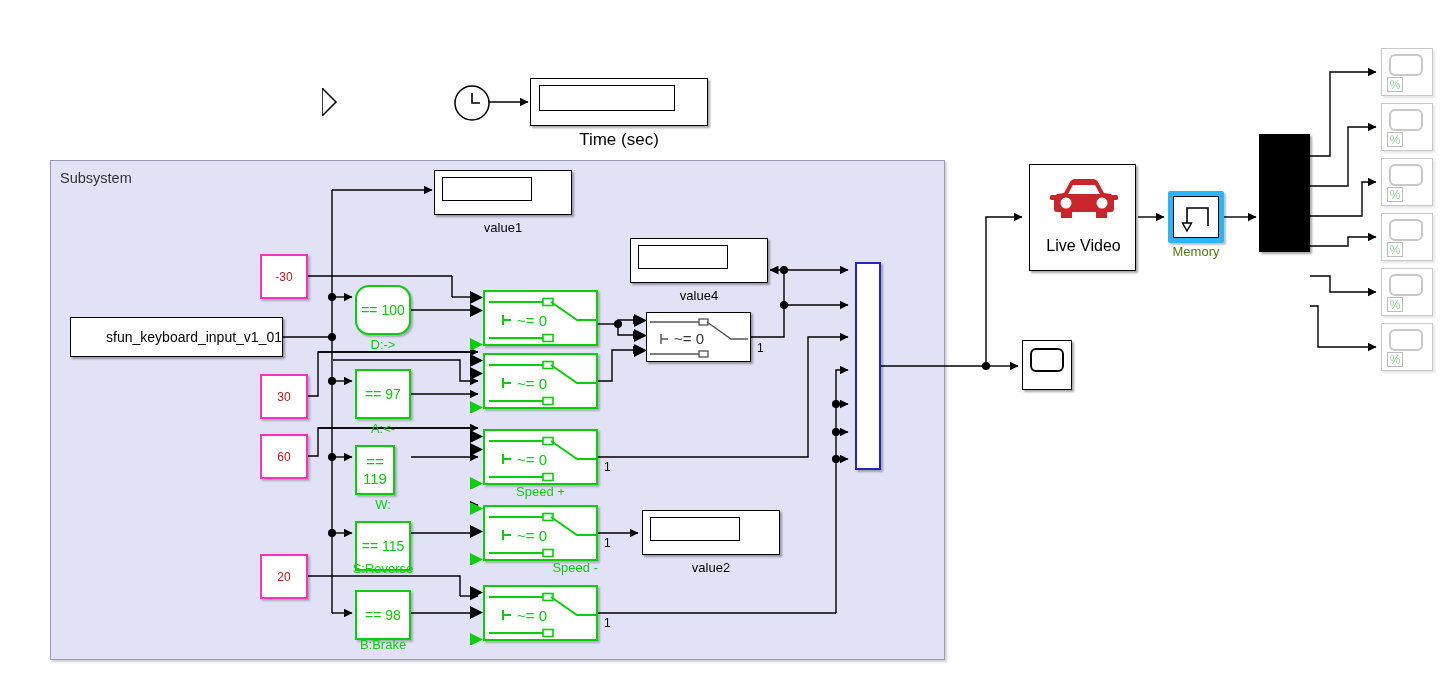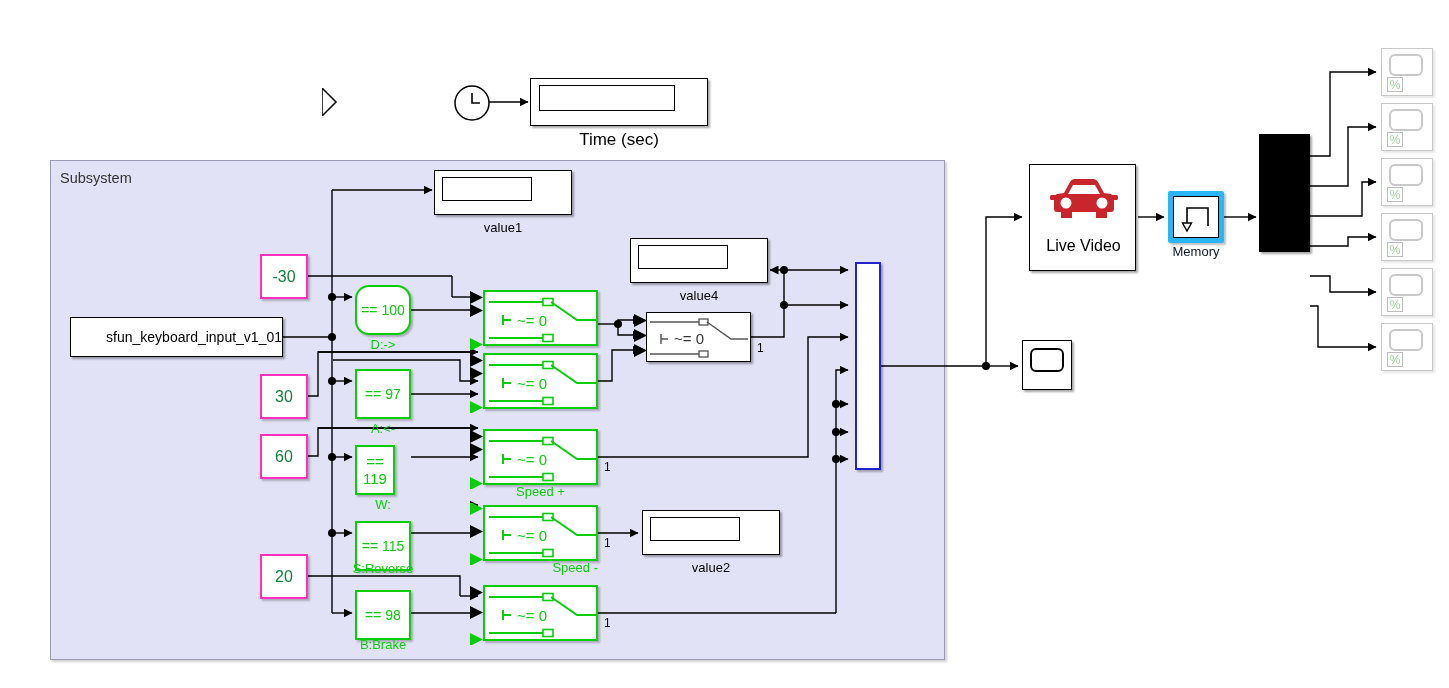"Memory" .mem-lbl { color: #0f172a -> #4d7c0f }
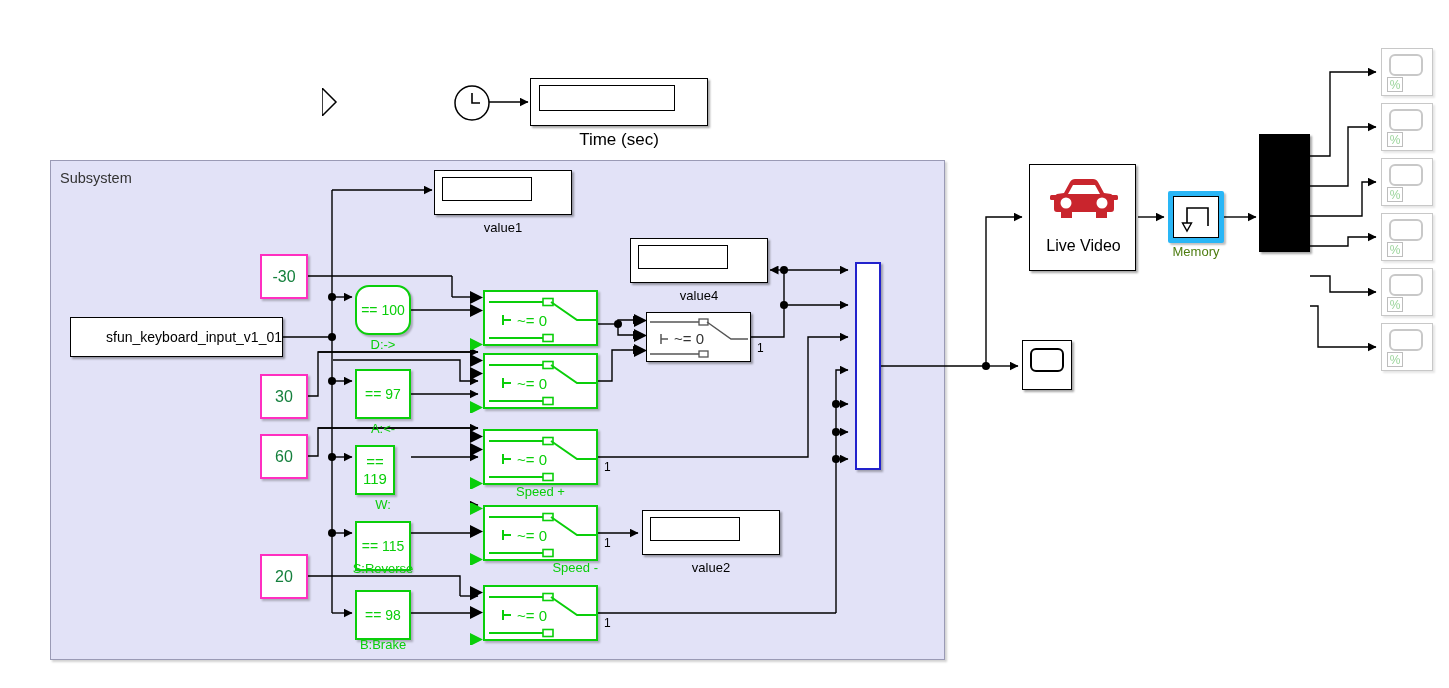"-30" .const { color: #15803d -> #b91c1c; font-size: 16px -> 12px }
